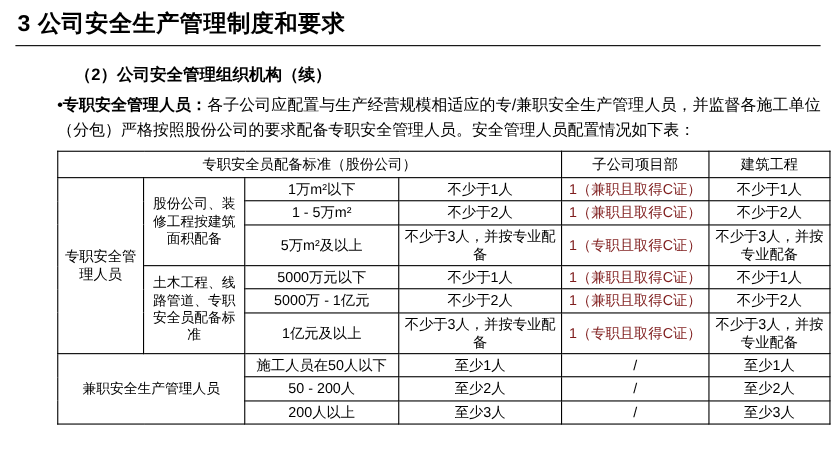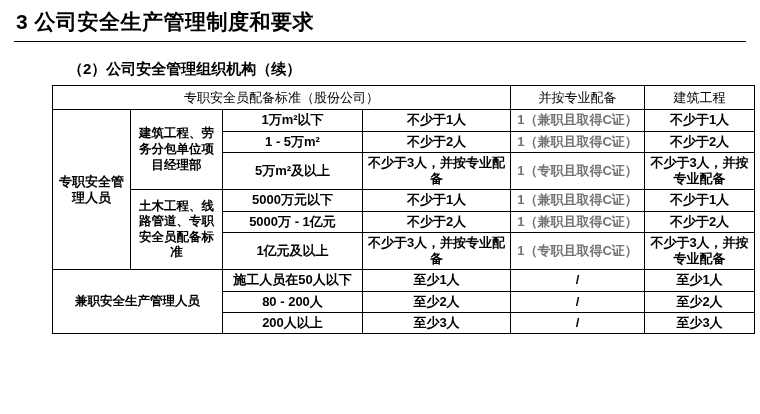"•专职安全管理人员：各子公司应配置与生产经营规模相适应的专/兼职安全生产管理人员" div.para { html: none -> <div> <span>•</span><span>专职安全管理人员：</span><span>各子公司应配置与生产经营规模相适应的专/兼职安全生产管理人员，并监督各施工单位（分包）严格按照股份公司的要求配备专职安全管理人员。安全管理人员配置情况如下表：</span> </div> }
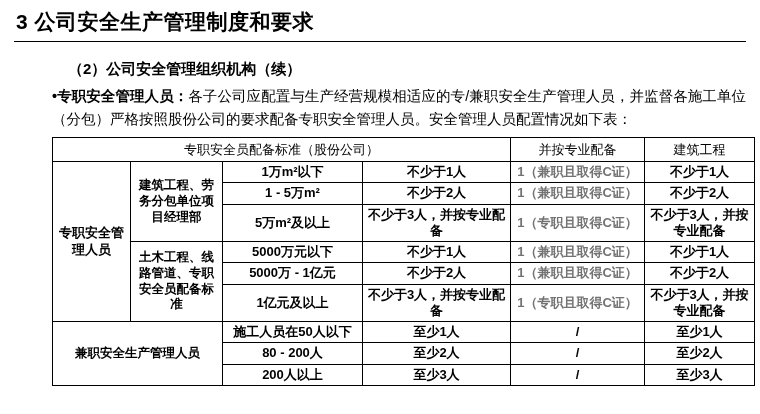"并按专业配备" th { text: 并按专业配备 -> 子公司项目部 }
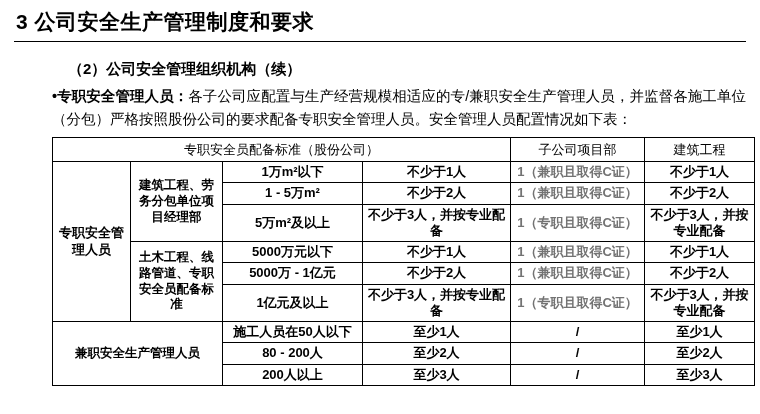"1万m²以下" table.cfg td, table.cfg th { font-weight: bold -> normal }
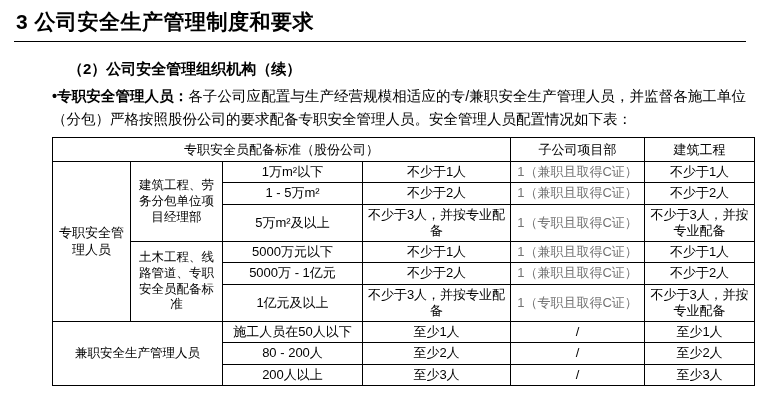"1（兼职且取得C证）" .red { color: #737373 -> #7f1d1d }
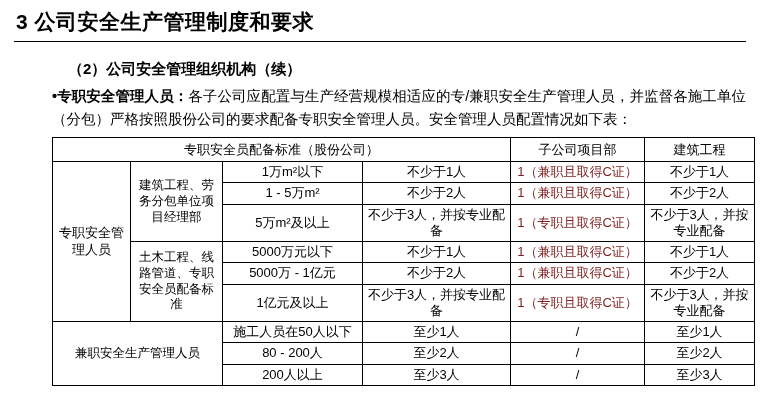"建筑工程、劳务分包单位项目经理部" td.cell-left { text: 建筑工程、劳务分包单位项目经理部 -> 股份公司、装修工程按建筑面积配备 }
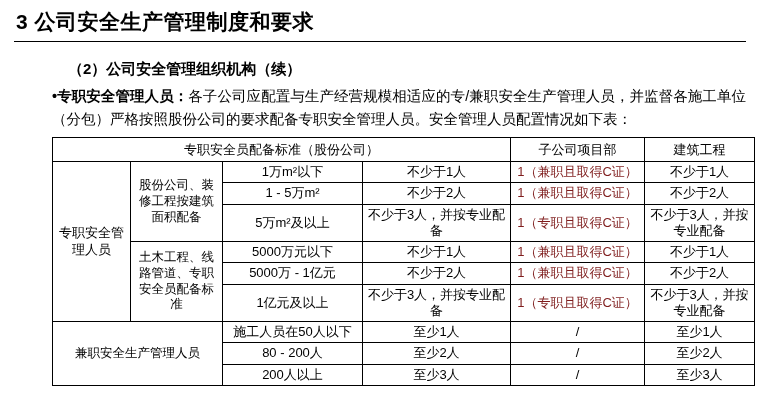"80 - 200人" td { text: 80 -> 50 }
